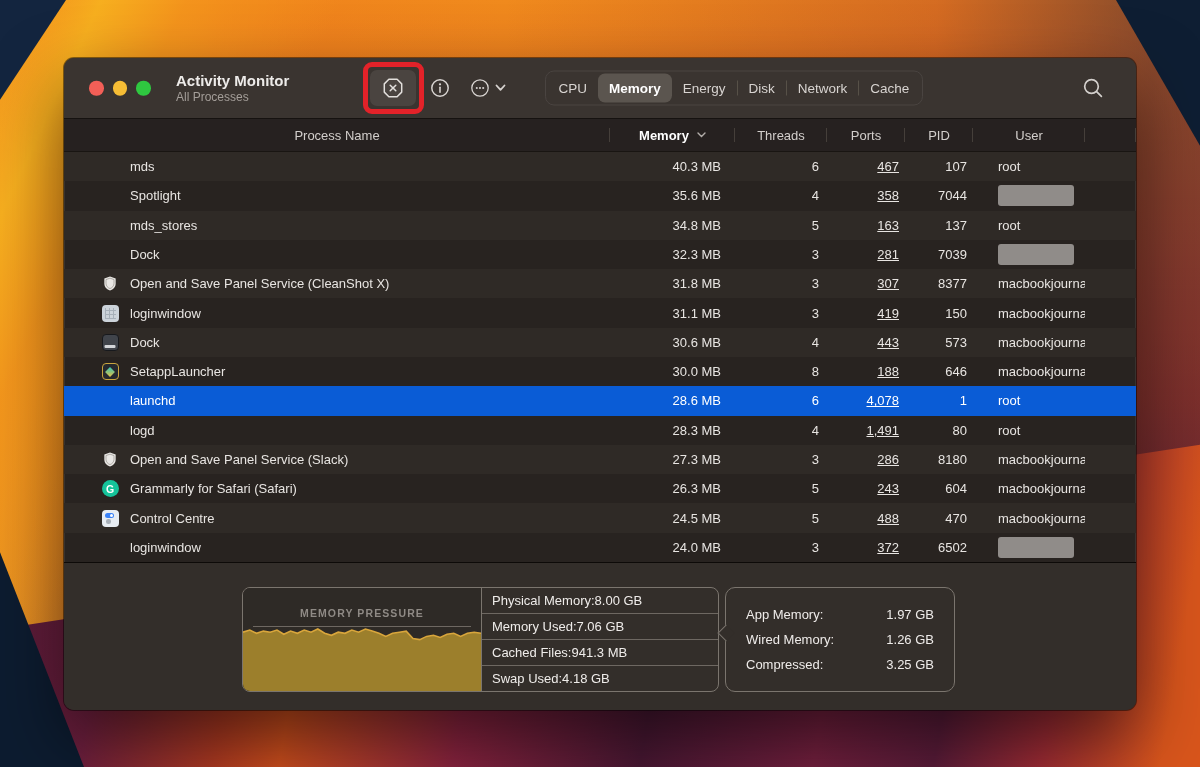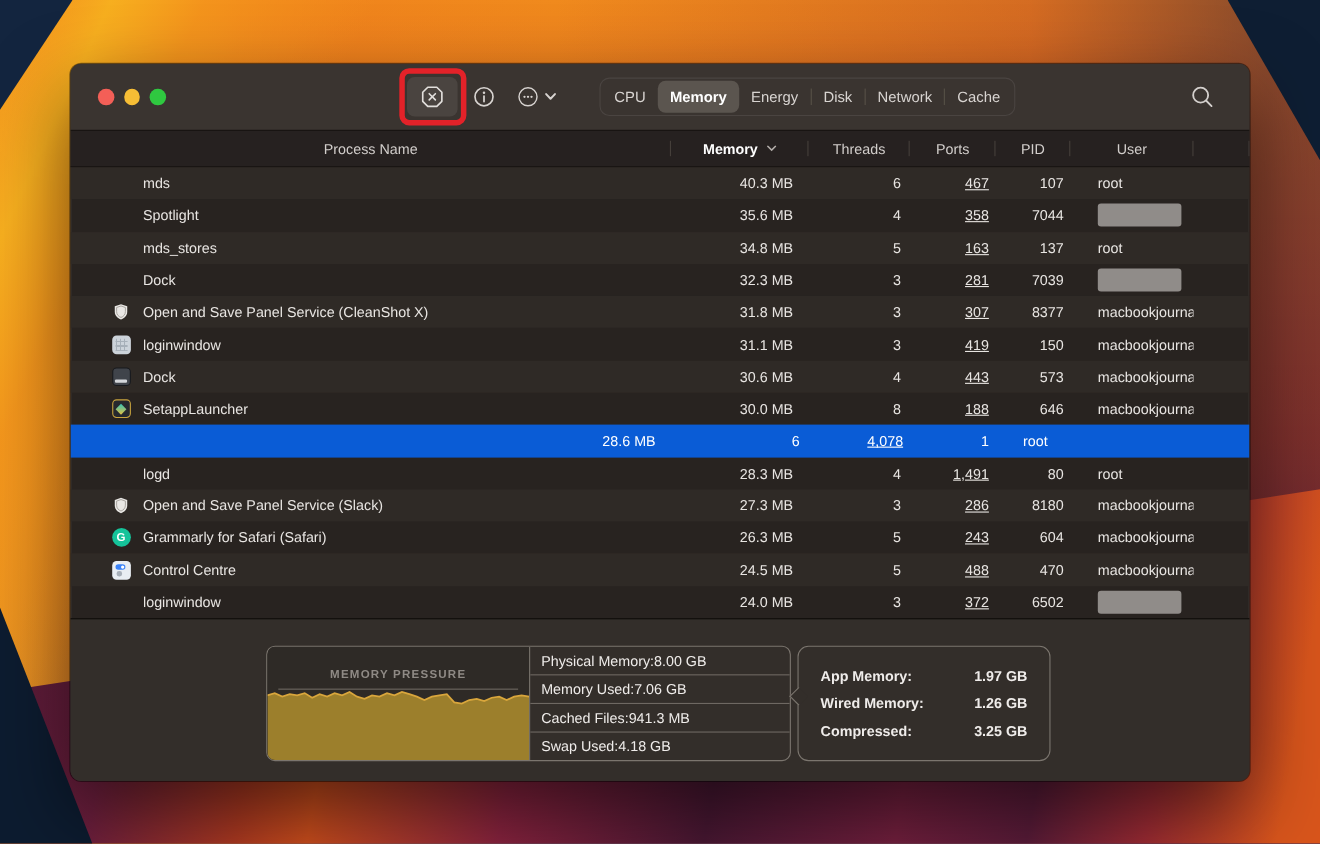"Activity Monitor" div.titles { html: none -> <div> <div>Activity Monitor</div> <div>All Processes</div> </div> }
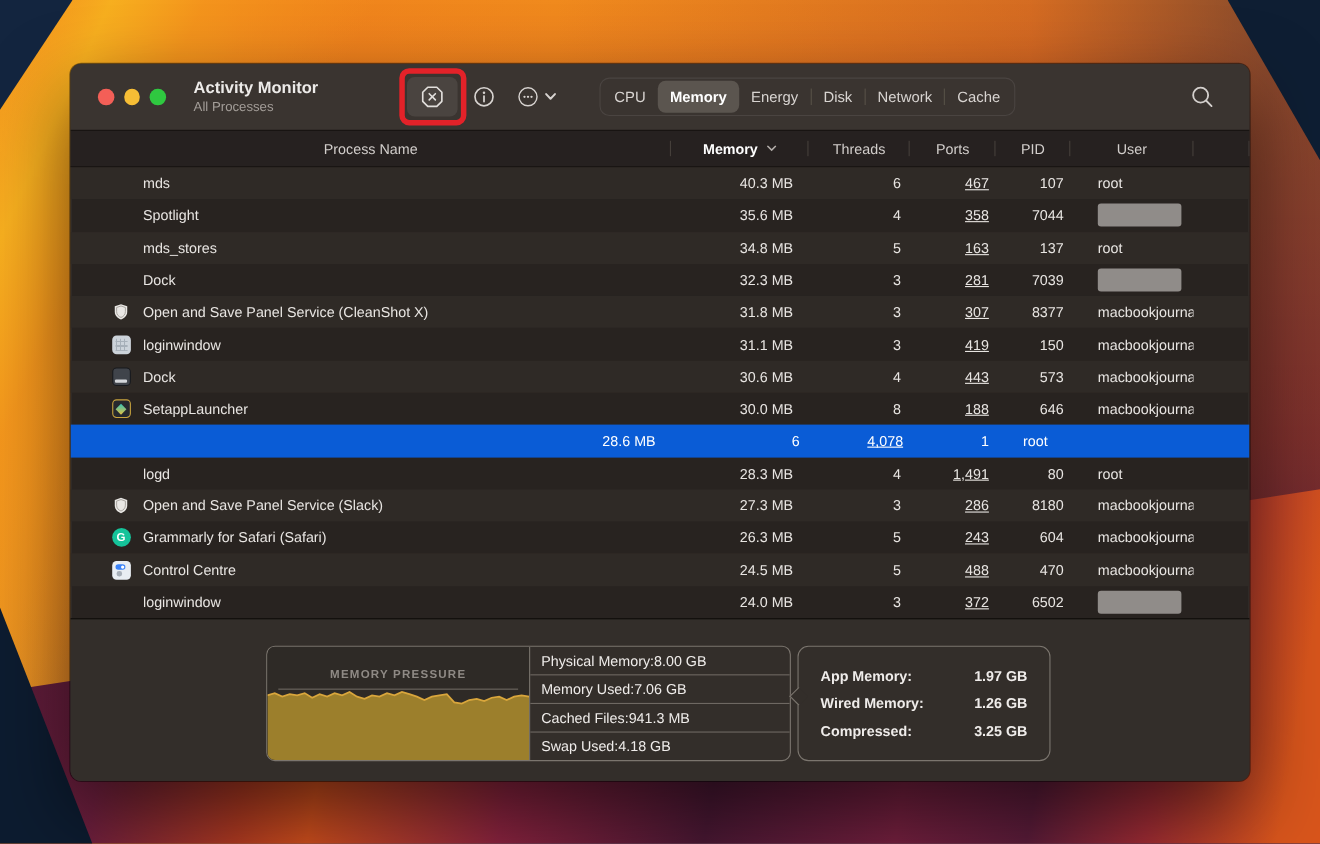"launchd" div.c { html: none -> <div> <span></span> <span>launchd</span> </div> }
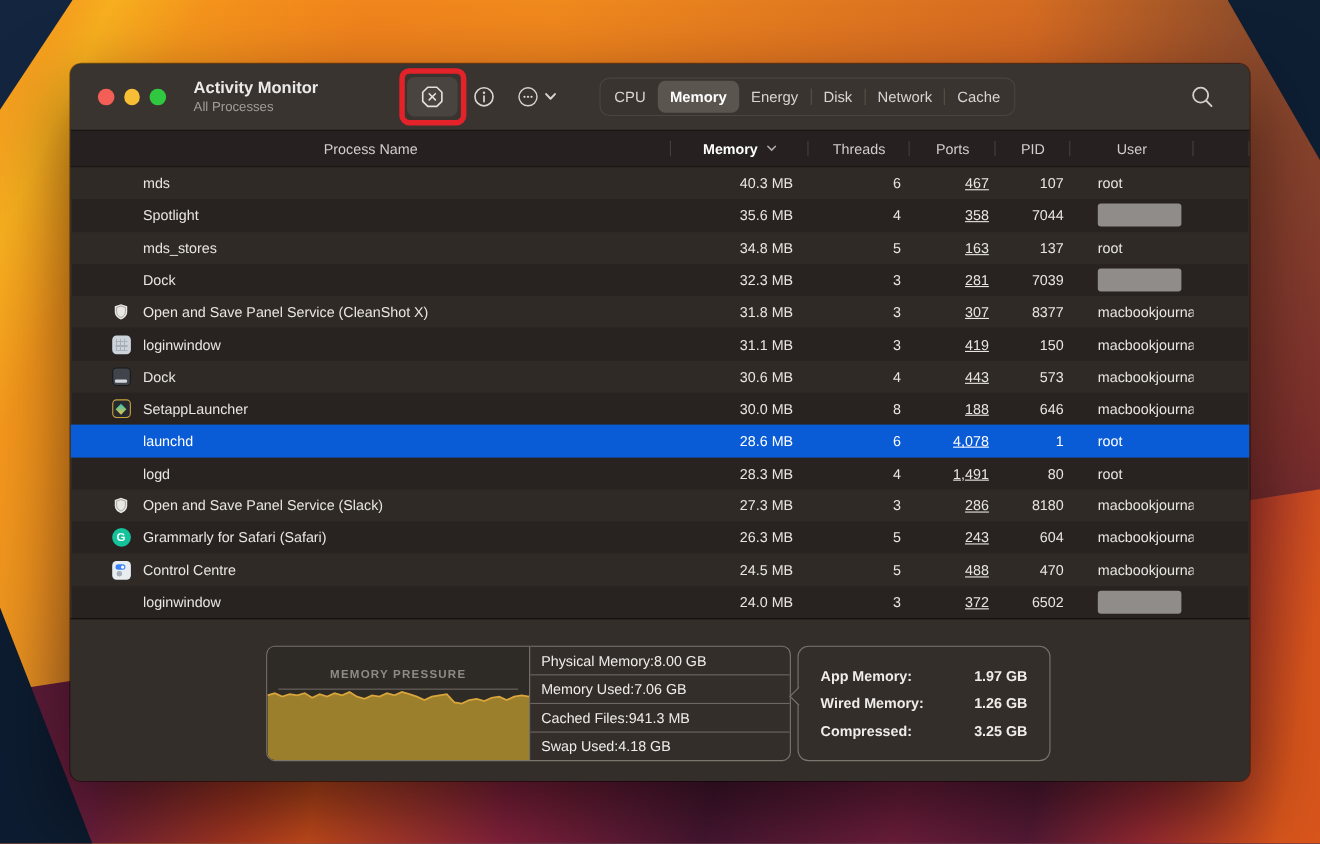"App Memory:" .right-box { font-weight: bold -> none }
